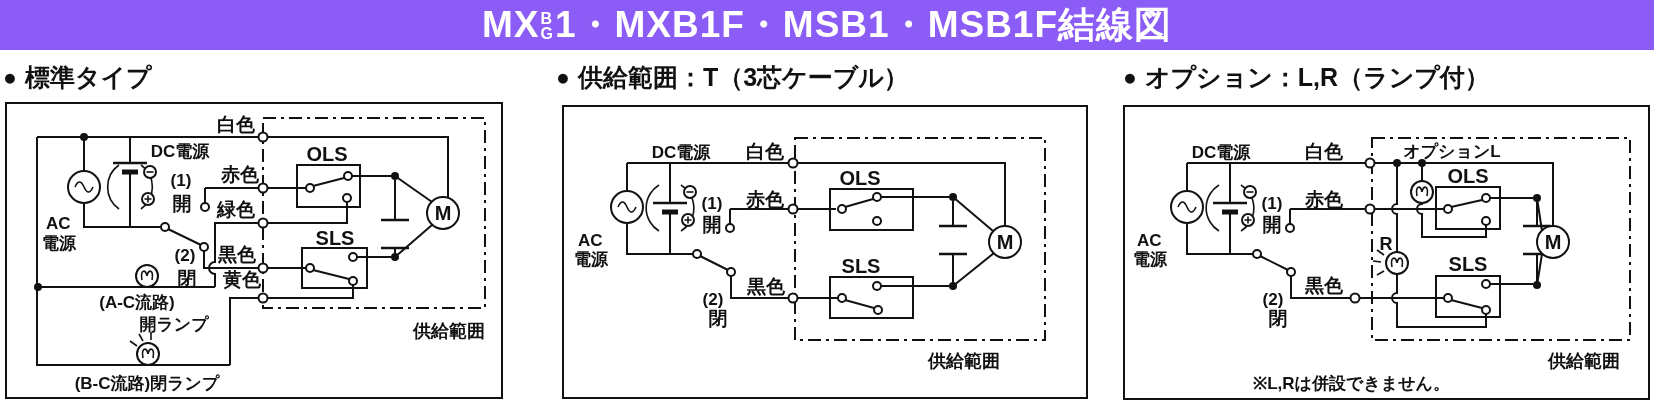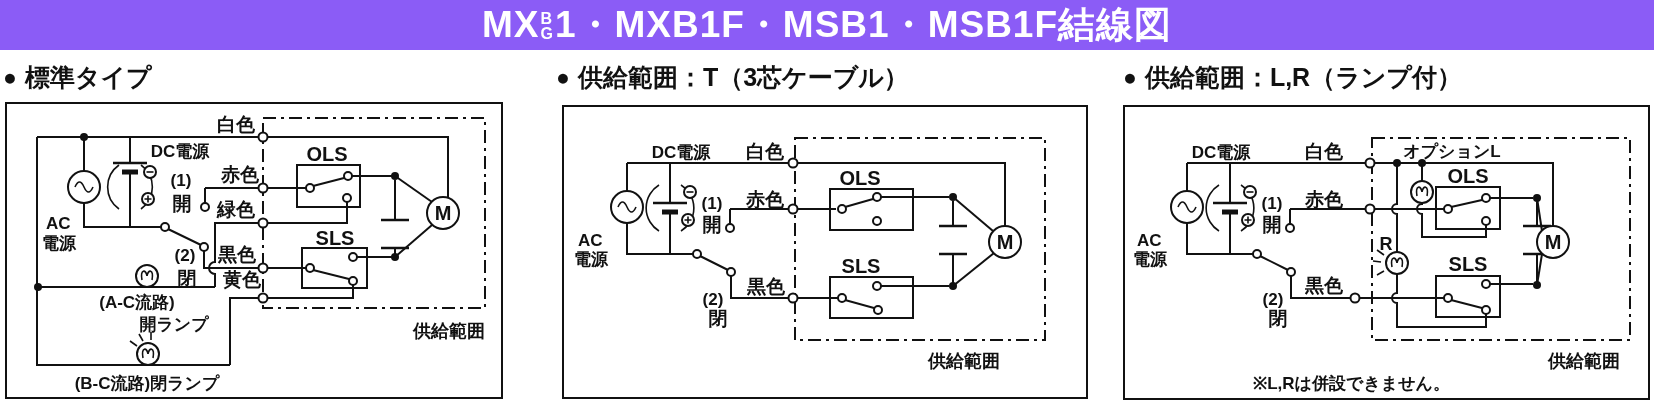"供給範囲：L,R（ランプ付）" span { text: 供給範囲 -> オプション }
